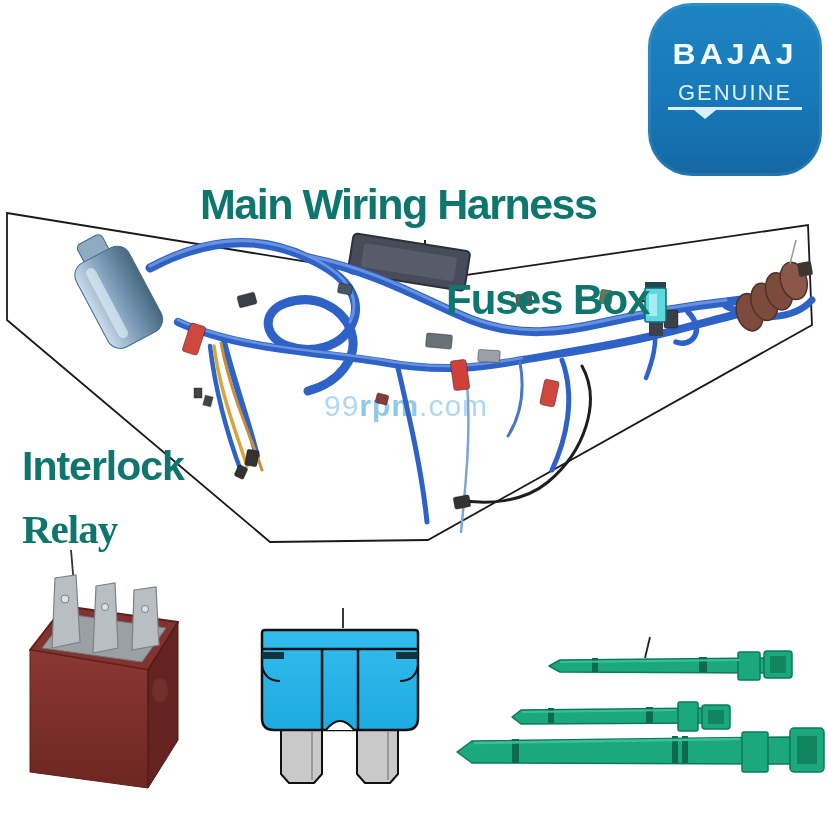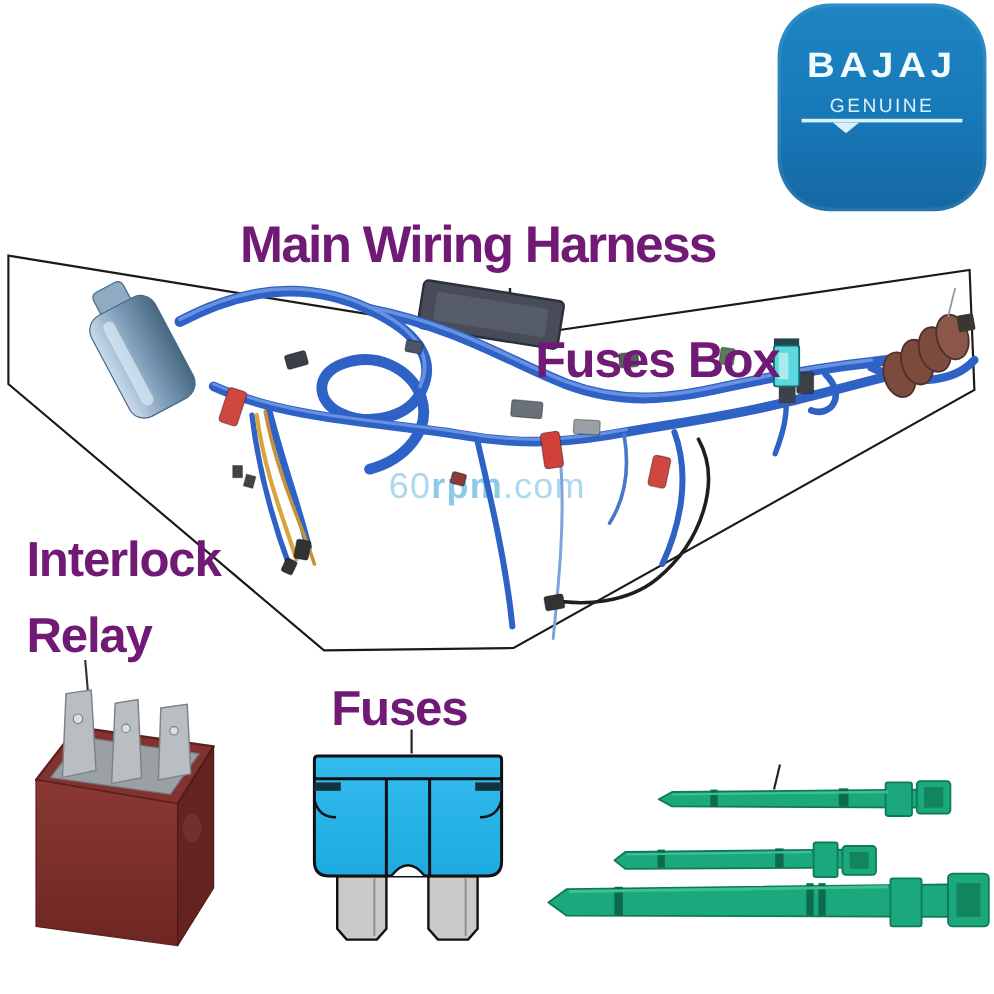"GENUINE" .logo-genuine { font-size: 16px -> 22px }
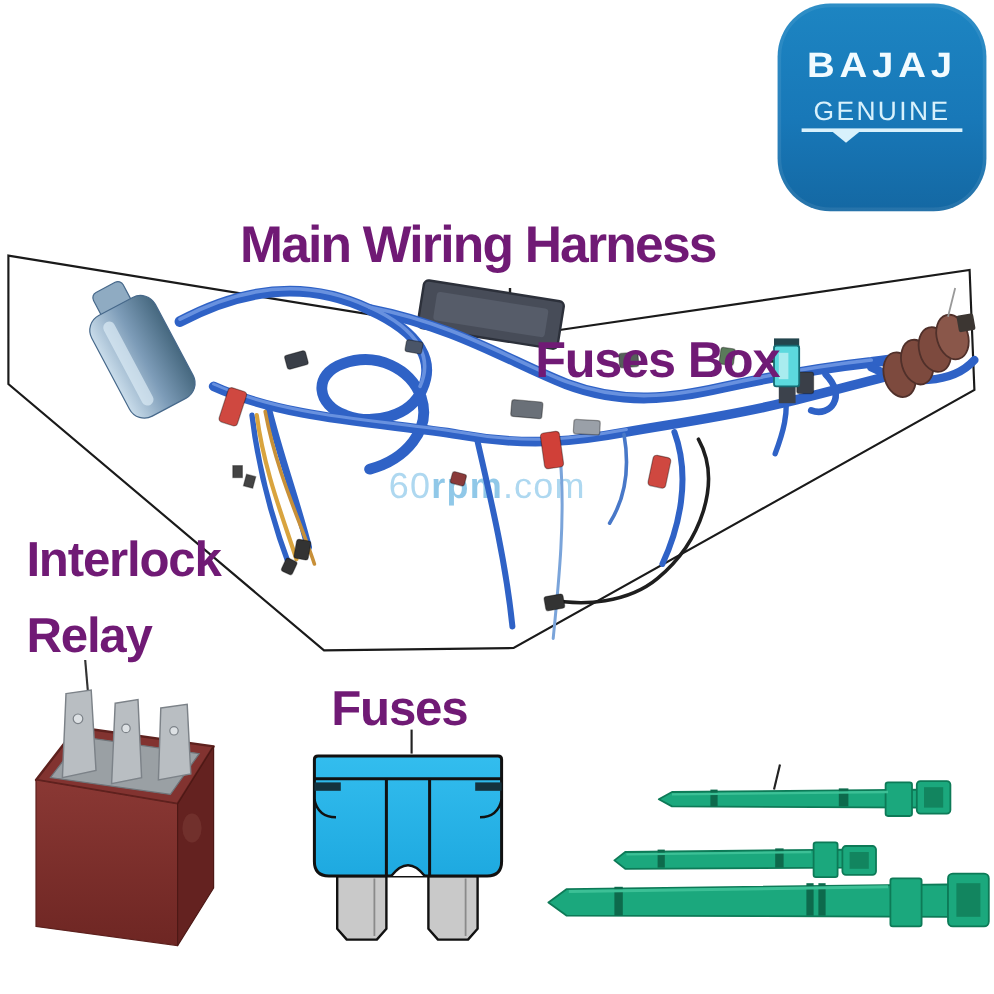"Main Wiring Harness" .label { color: #701a75 -> #0f766e }
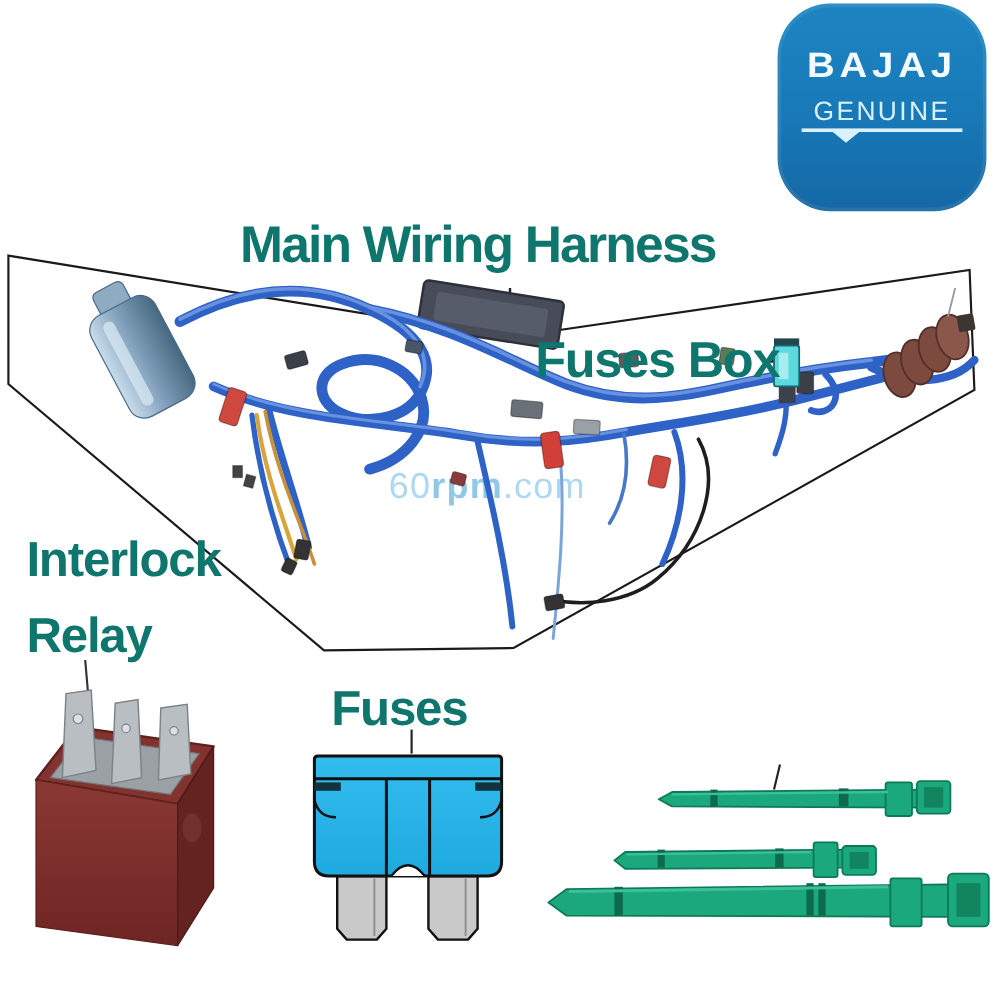"60" span { text: 60 -> 99 }
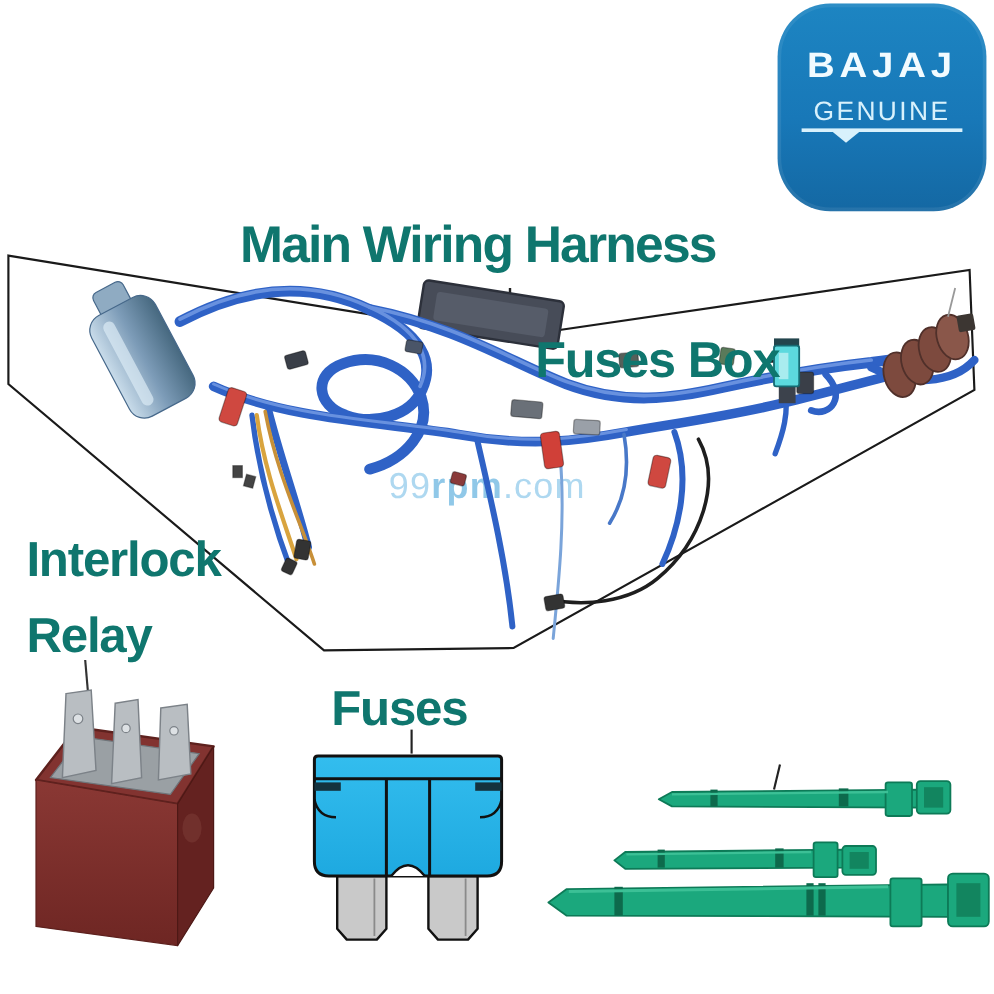"Relay" div.abs { font-family: none -> Liberation Serif, serif }
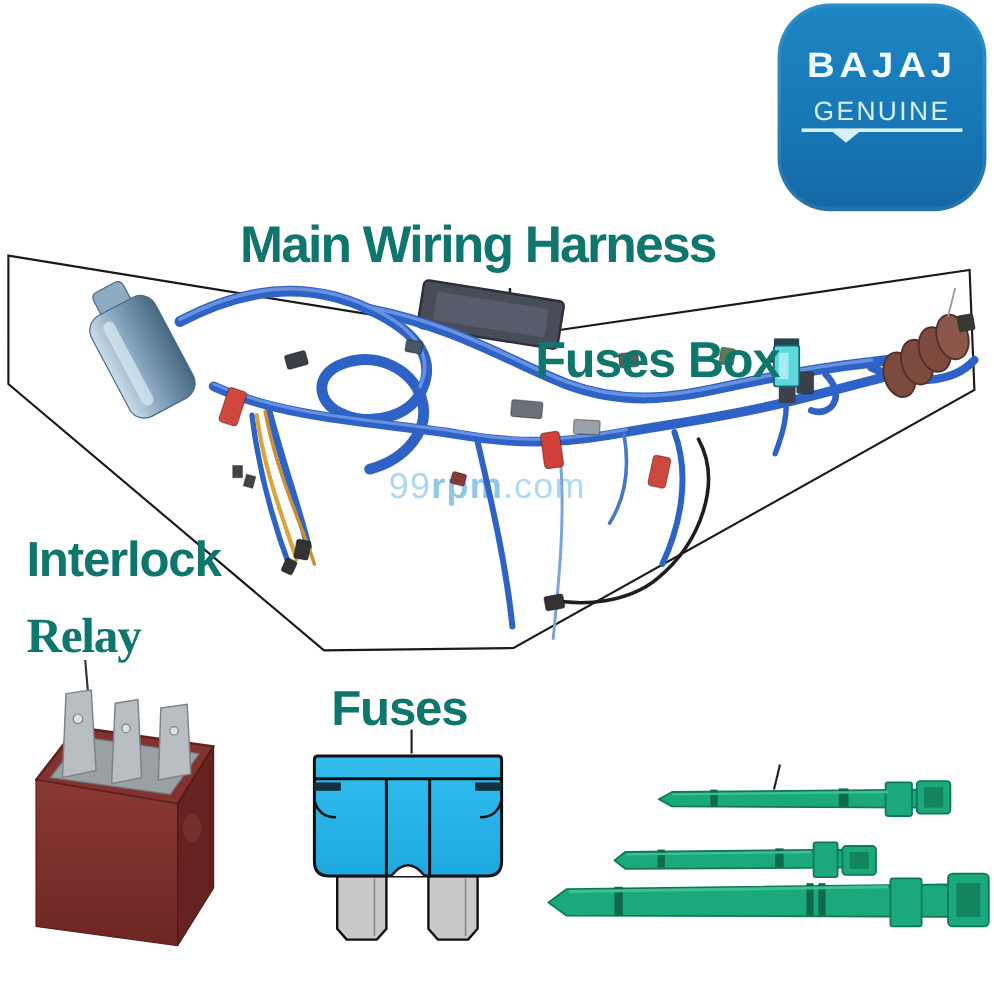"Fuses" div.abs { html: <div>Fuses</div> -> none }
